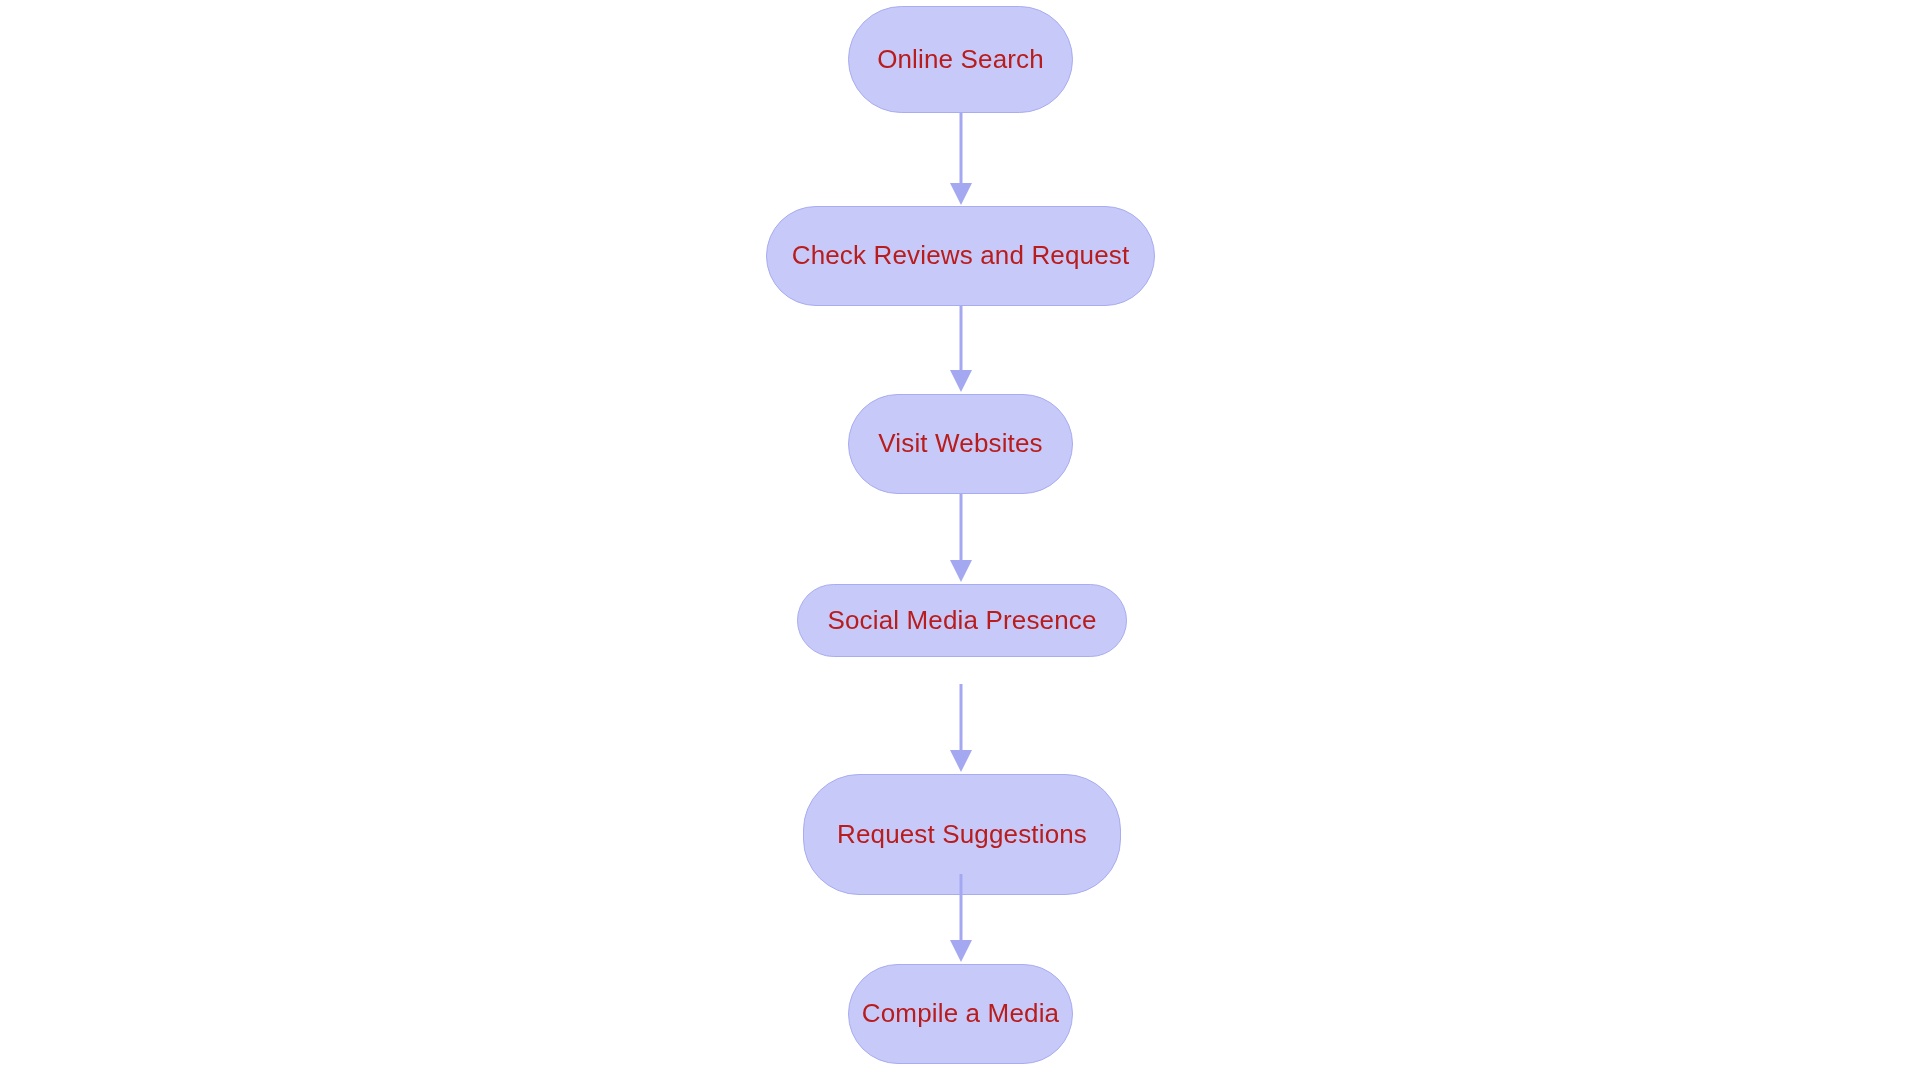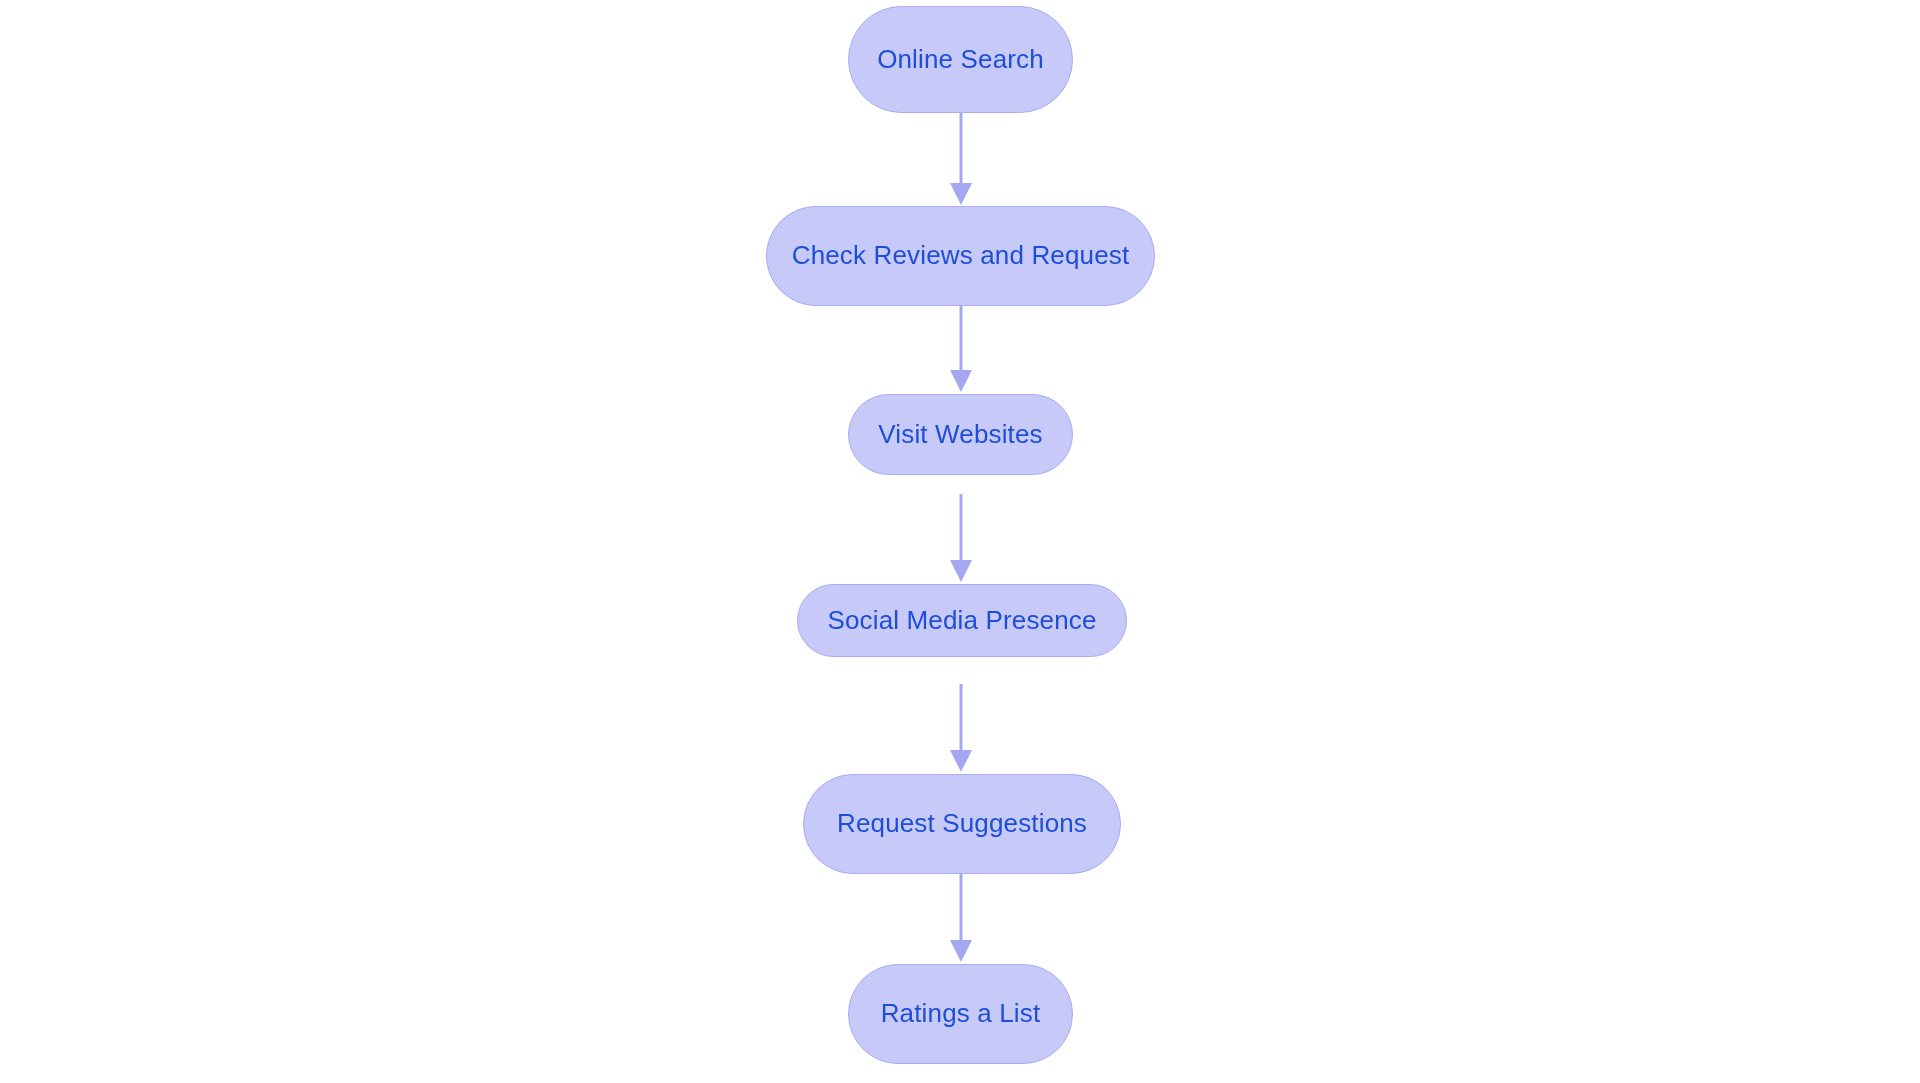"Online Search" .flow-node { color: #1d4ed8 -> #b91c1c }
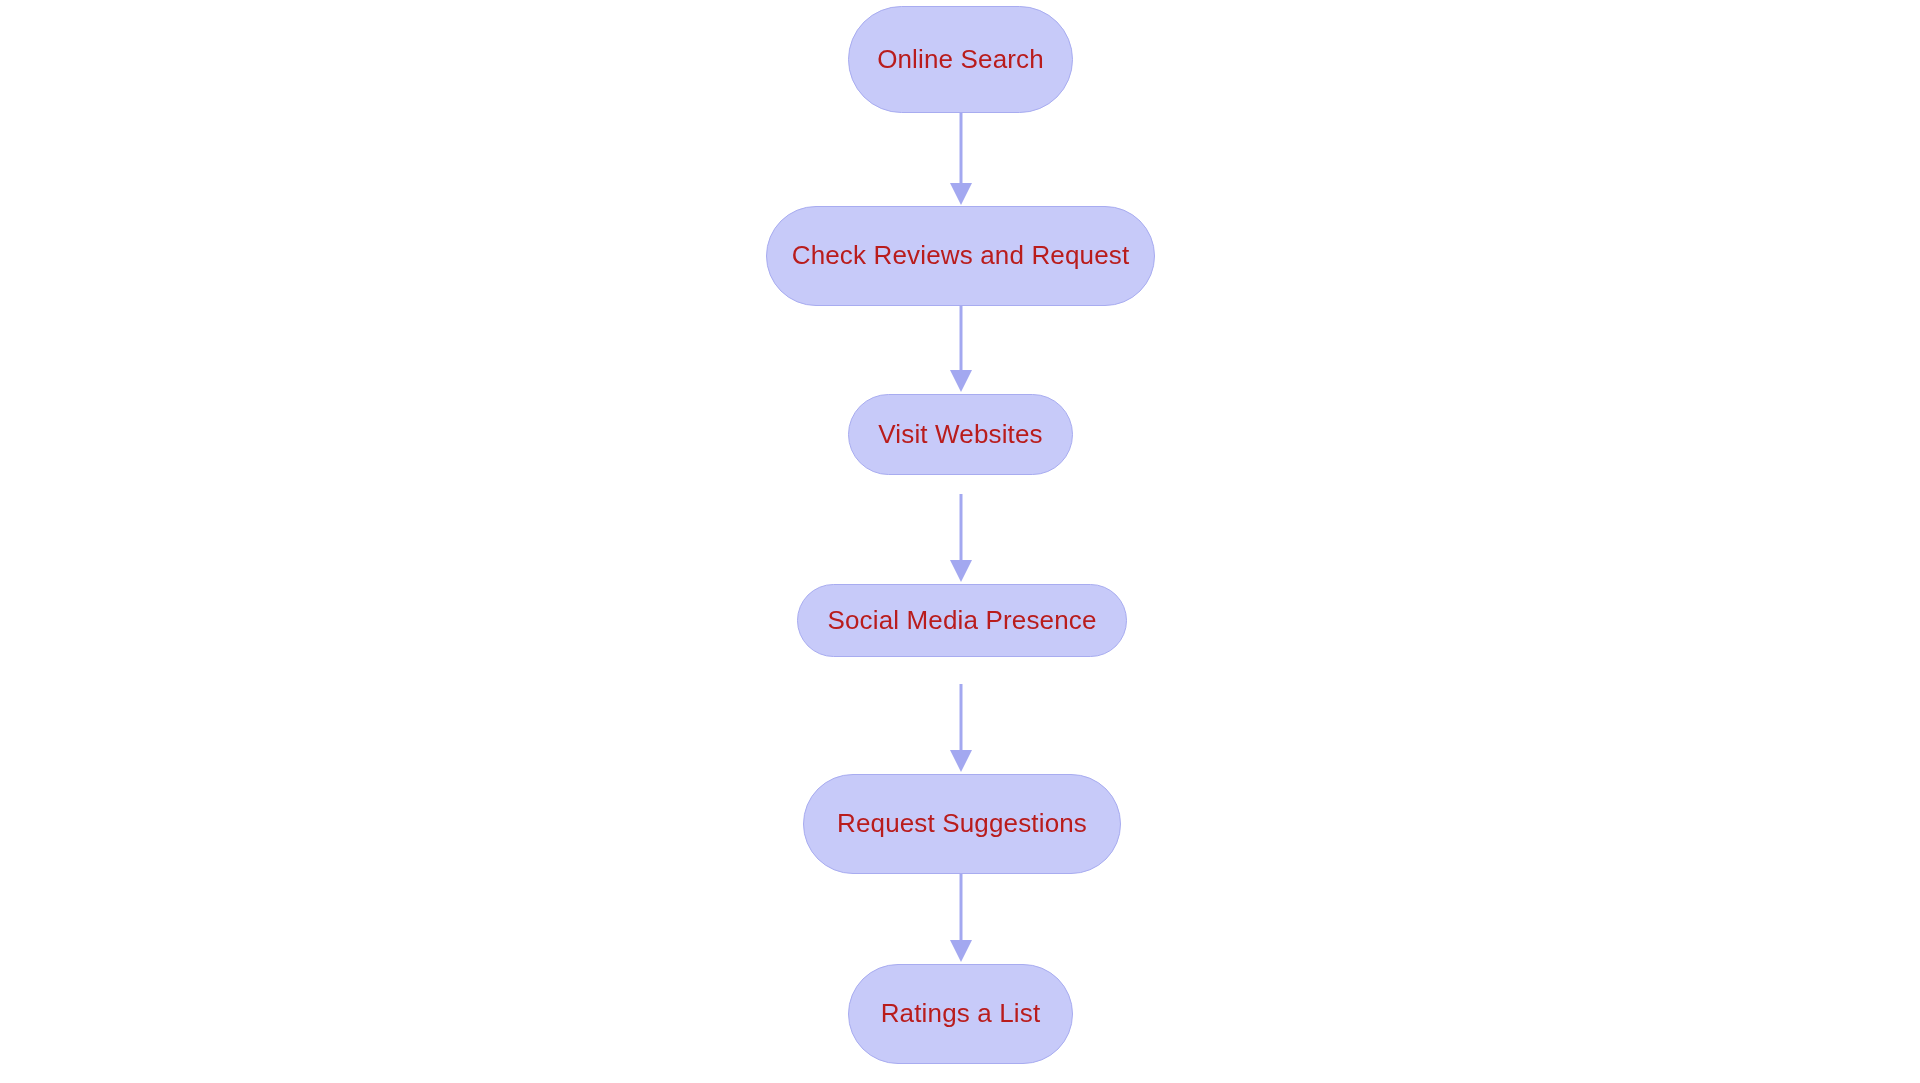"Visit Websites" div.flow-node { height: 81px -> 100px }
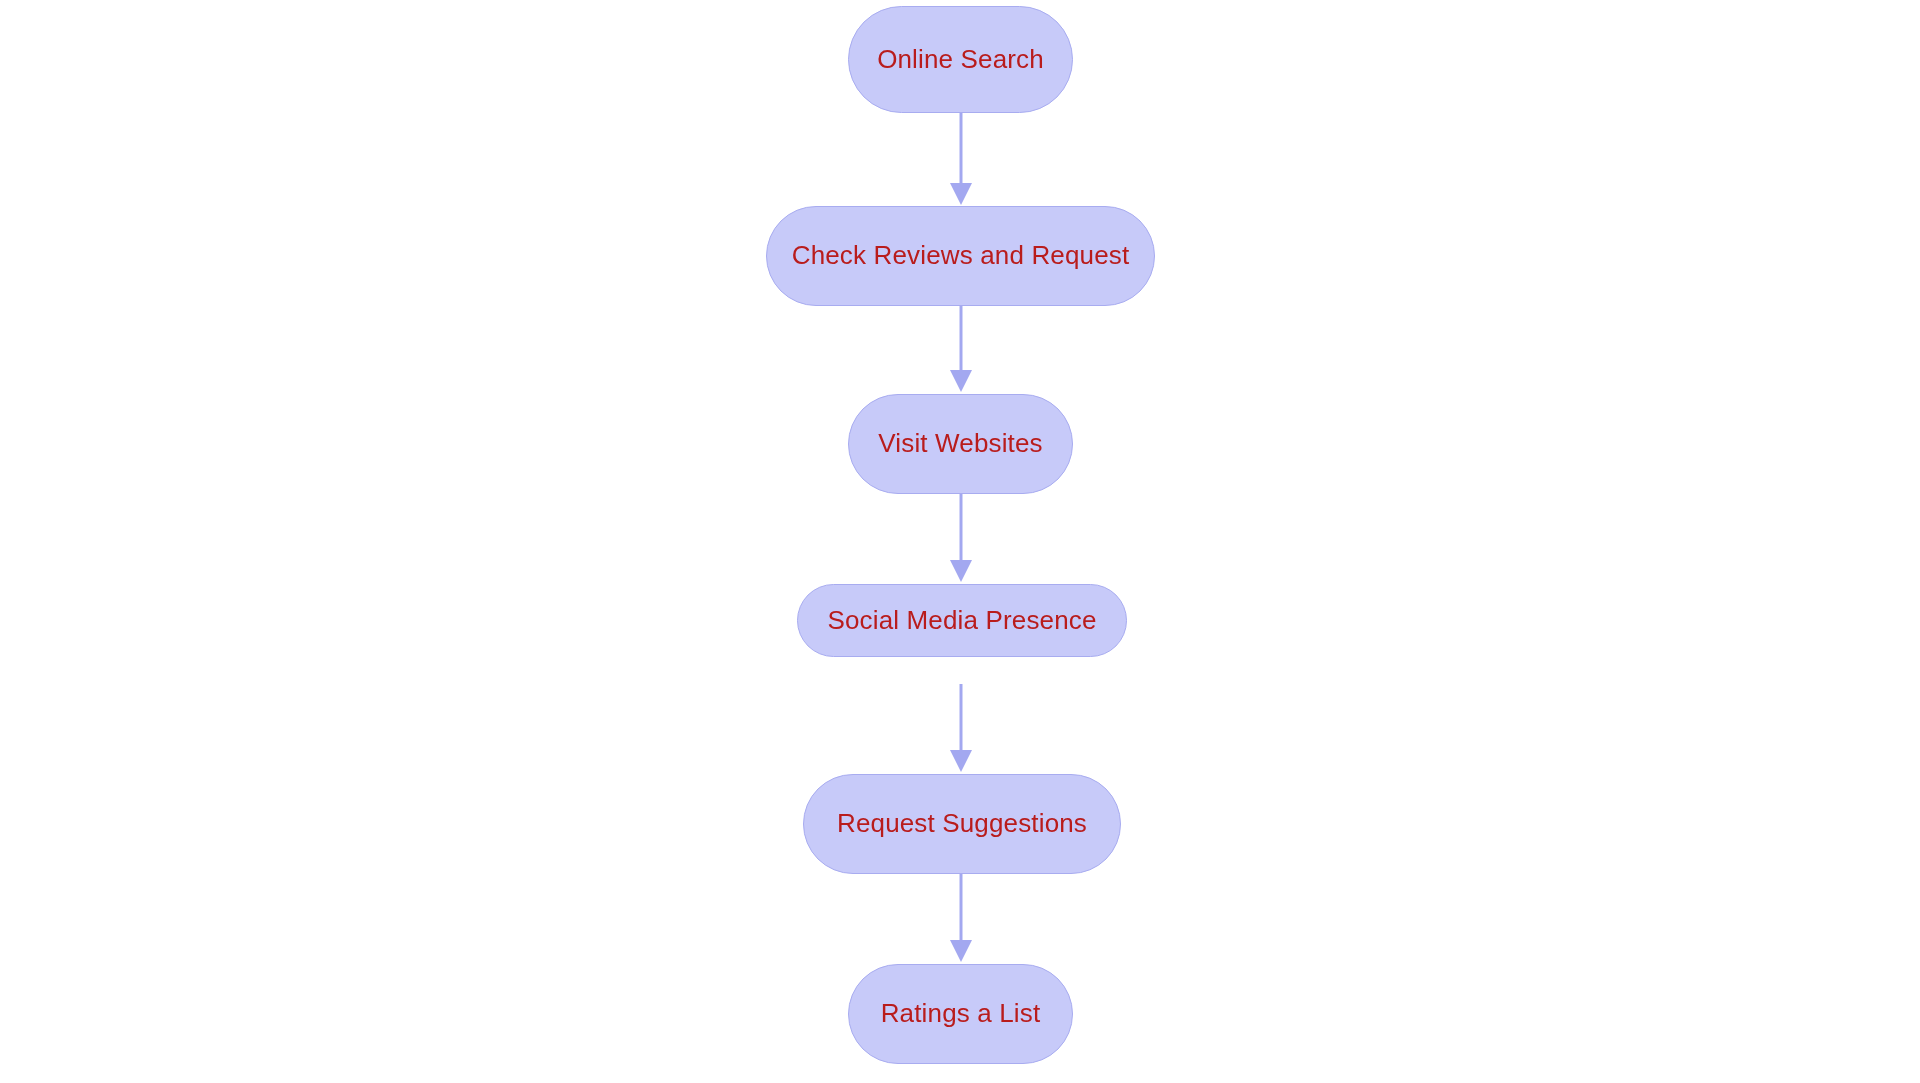"Request Suggestions" div.flow-node { height: 100px -> 121px }
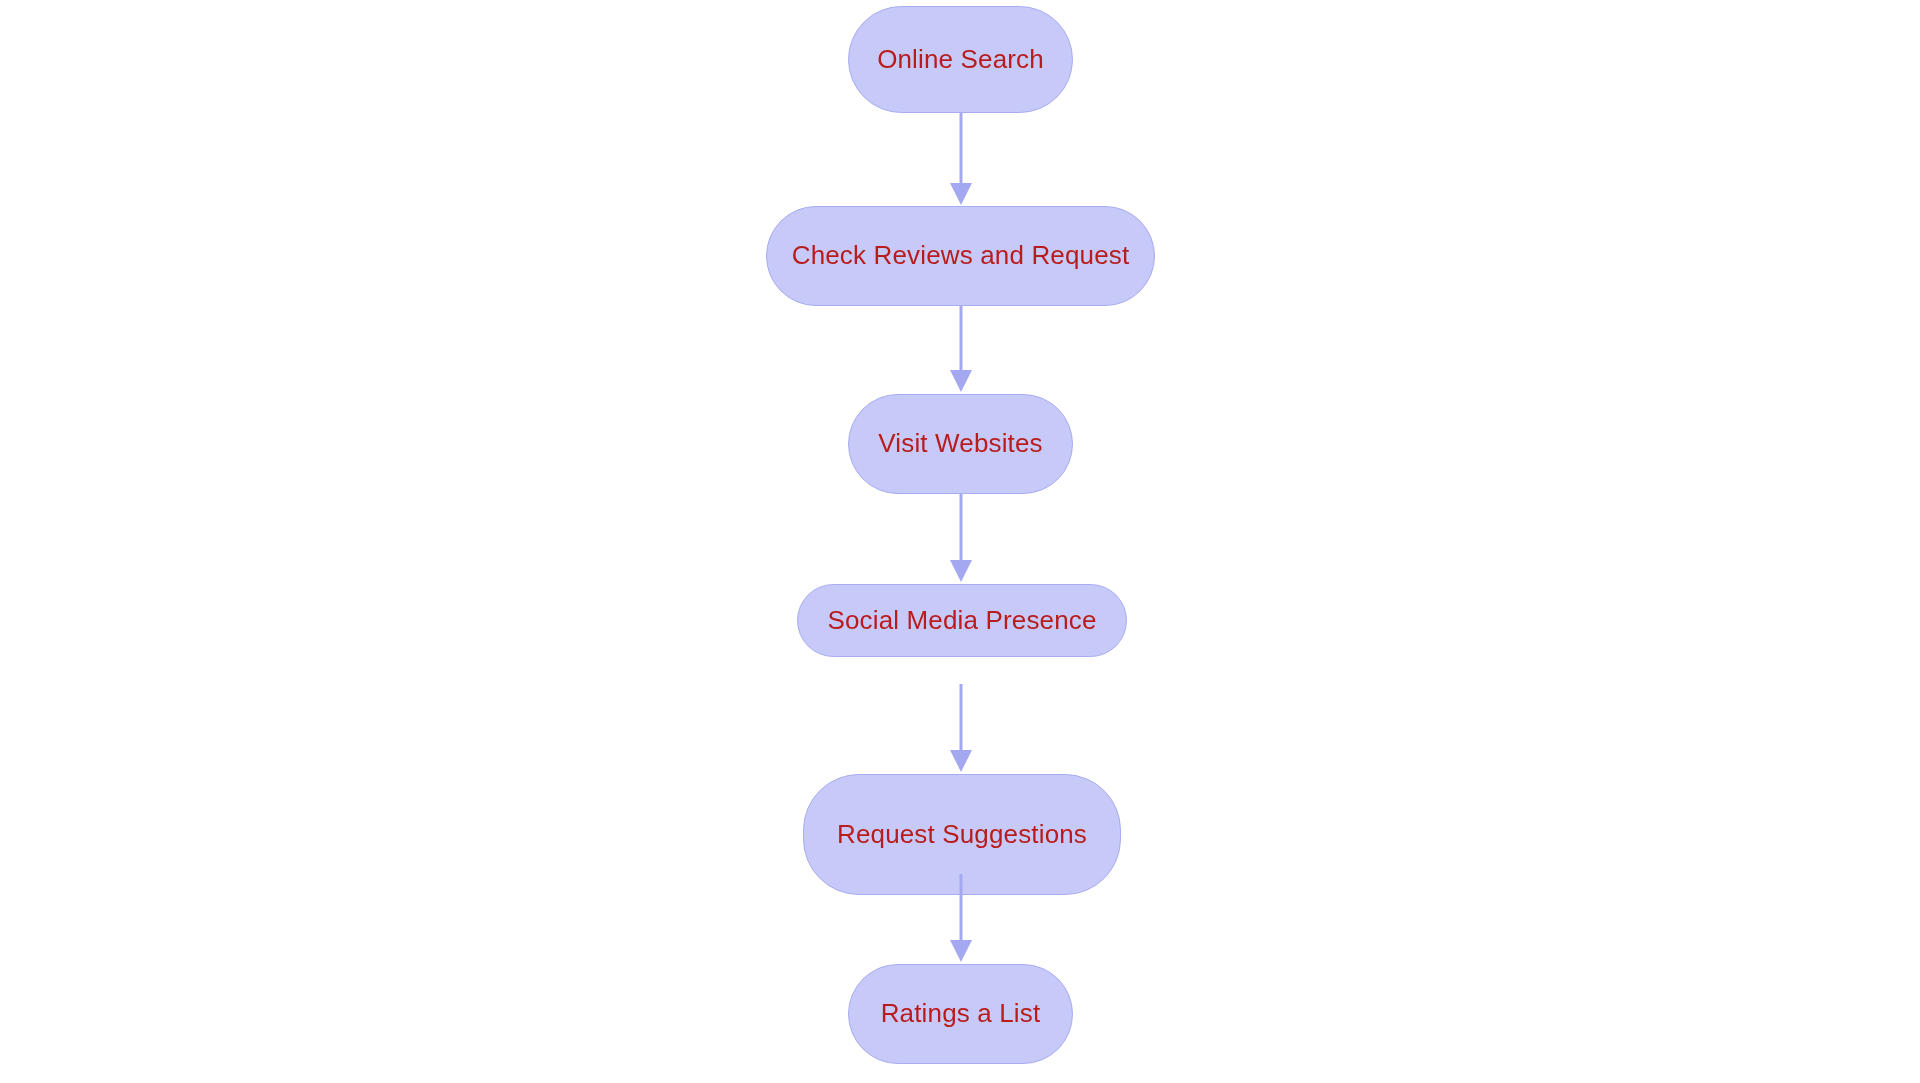"Ratings a List" span.flow-node-label { text: Ratings a List -> Compile a Media }
